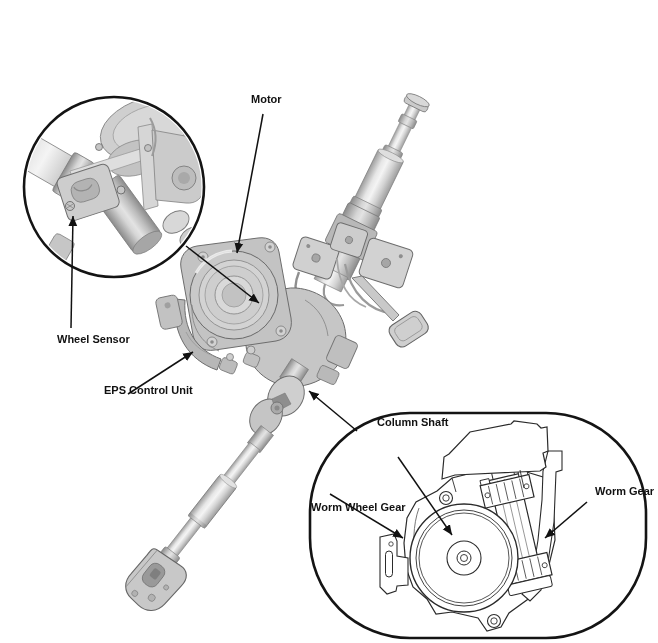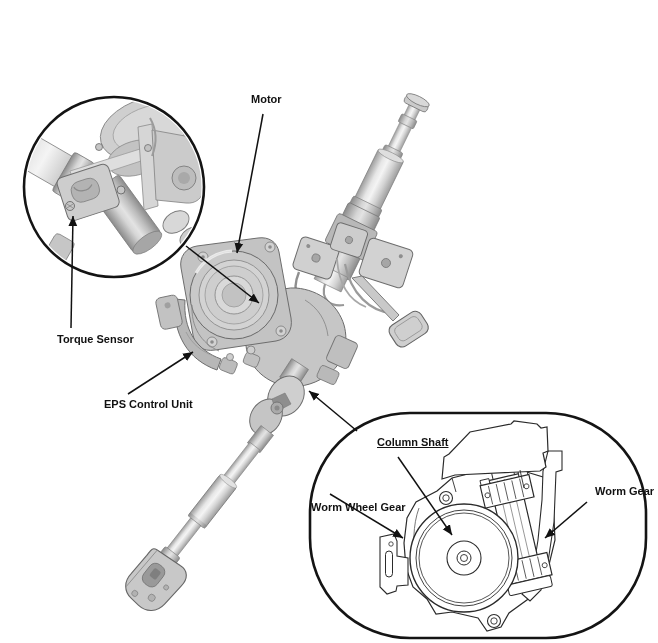"Torque Sensor" div.label { text: Torque -> Wheel }
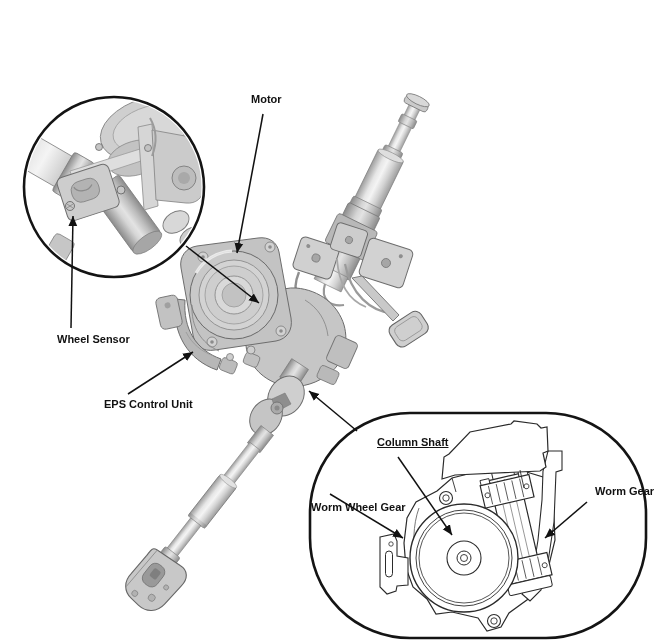"EPS Control Unit" div.label { top: 398px -> 384px }
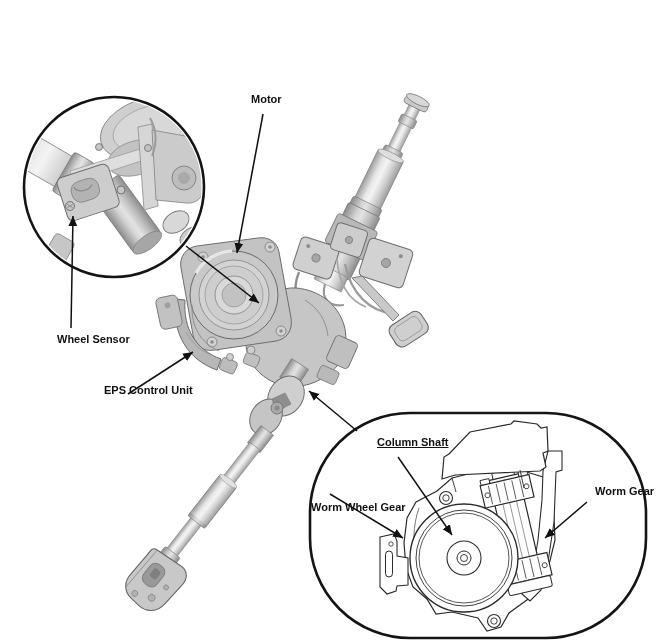"Column Shaft" div.label { text-decoration: underline -> none; top: 436px -> 416px }
